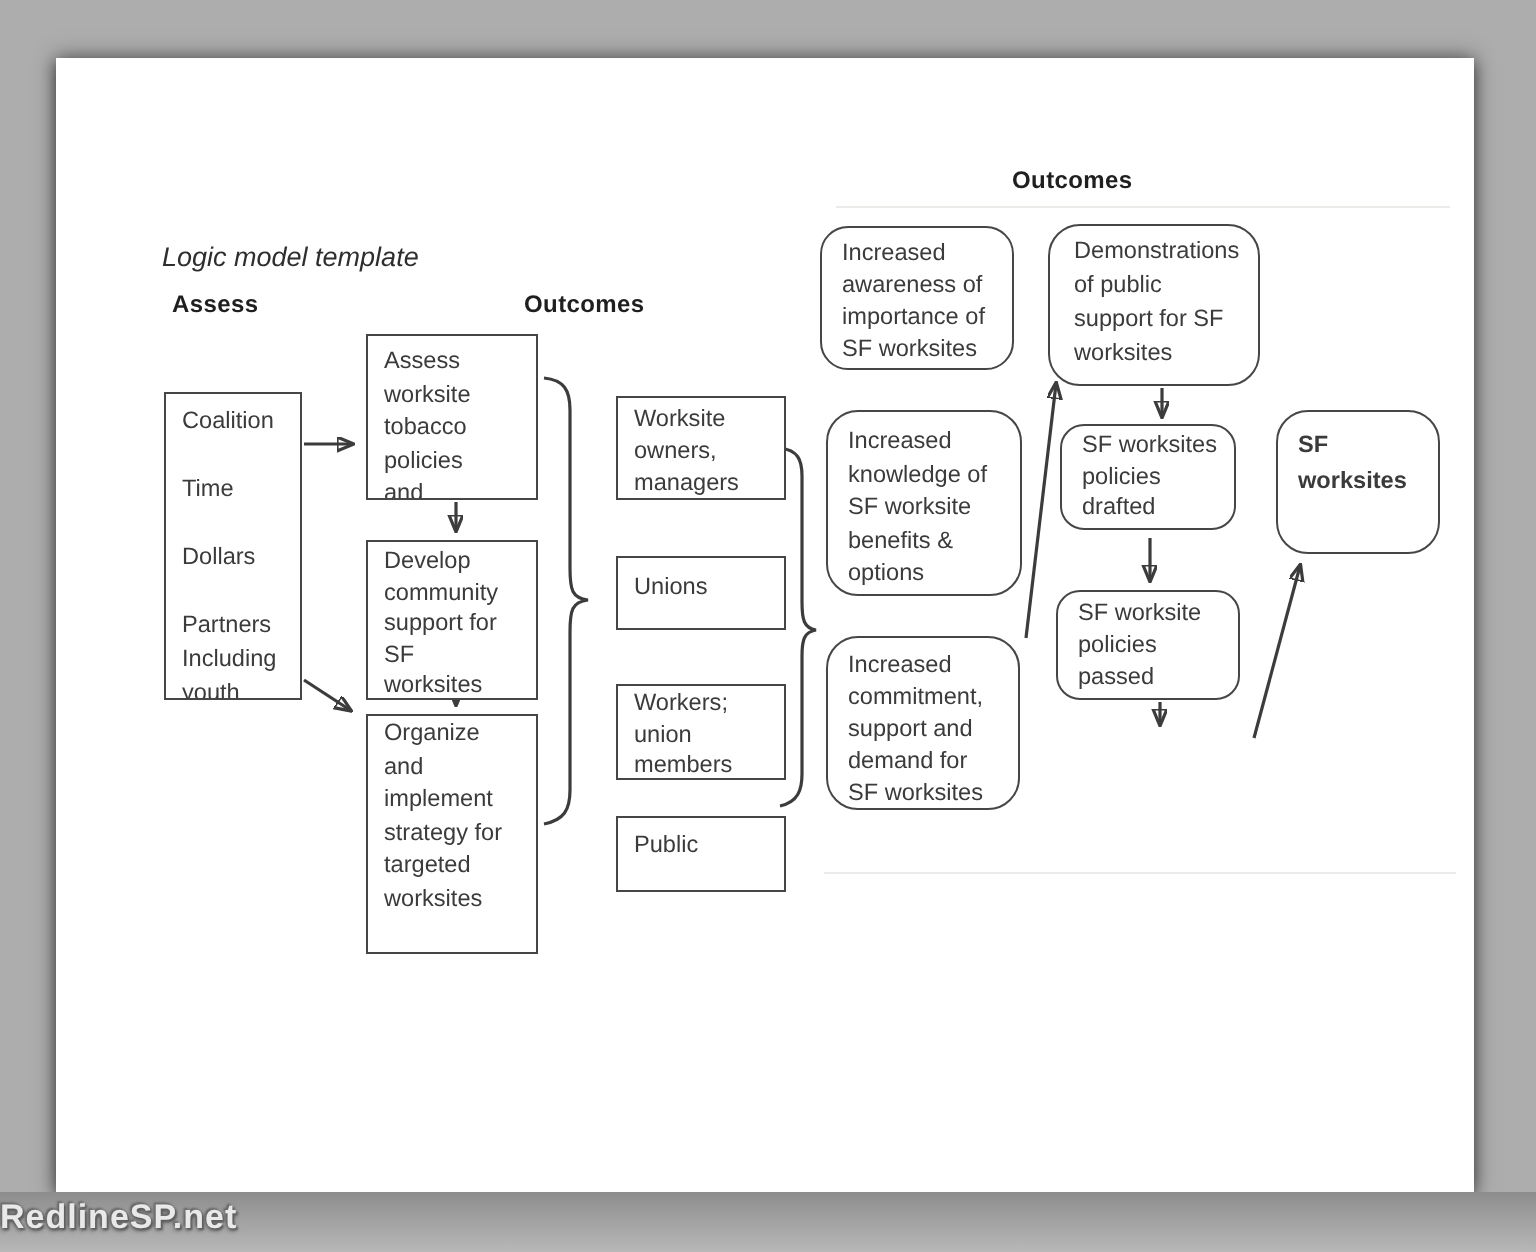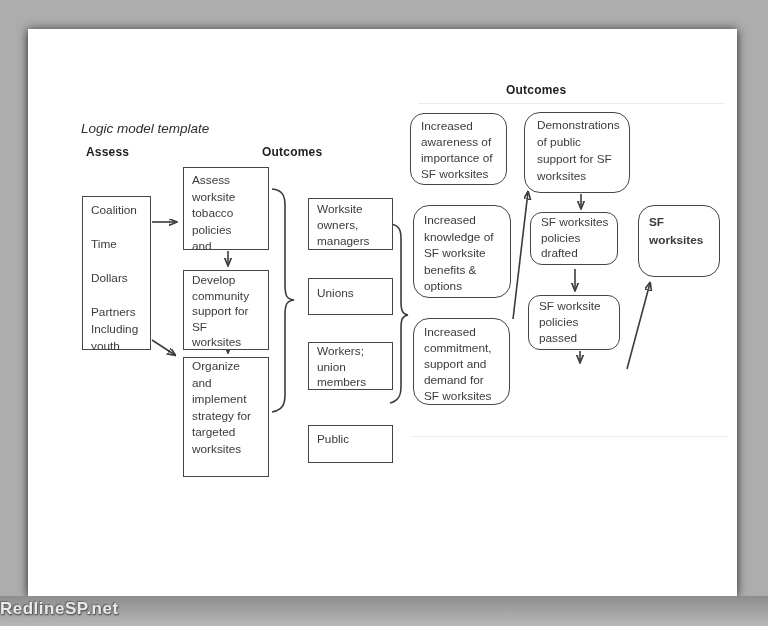"Public" div.abs { top: 396px -> 379px }
